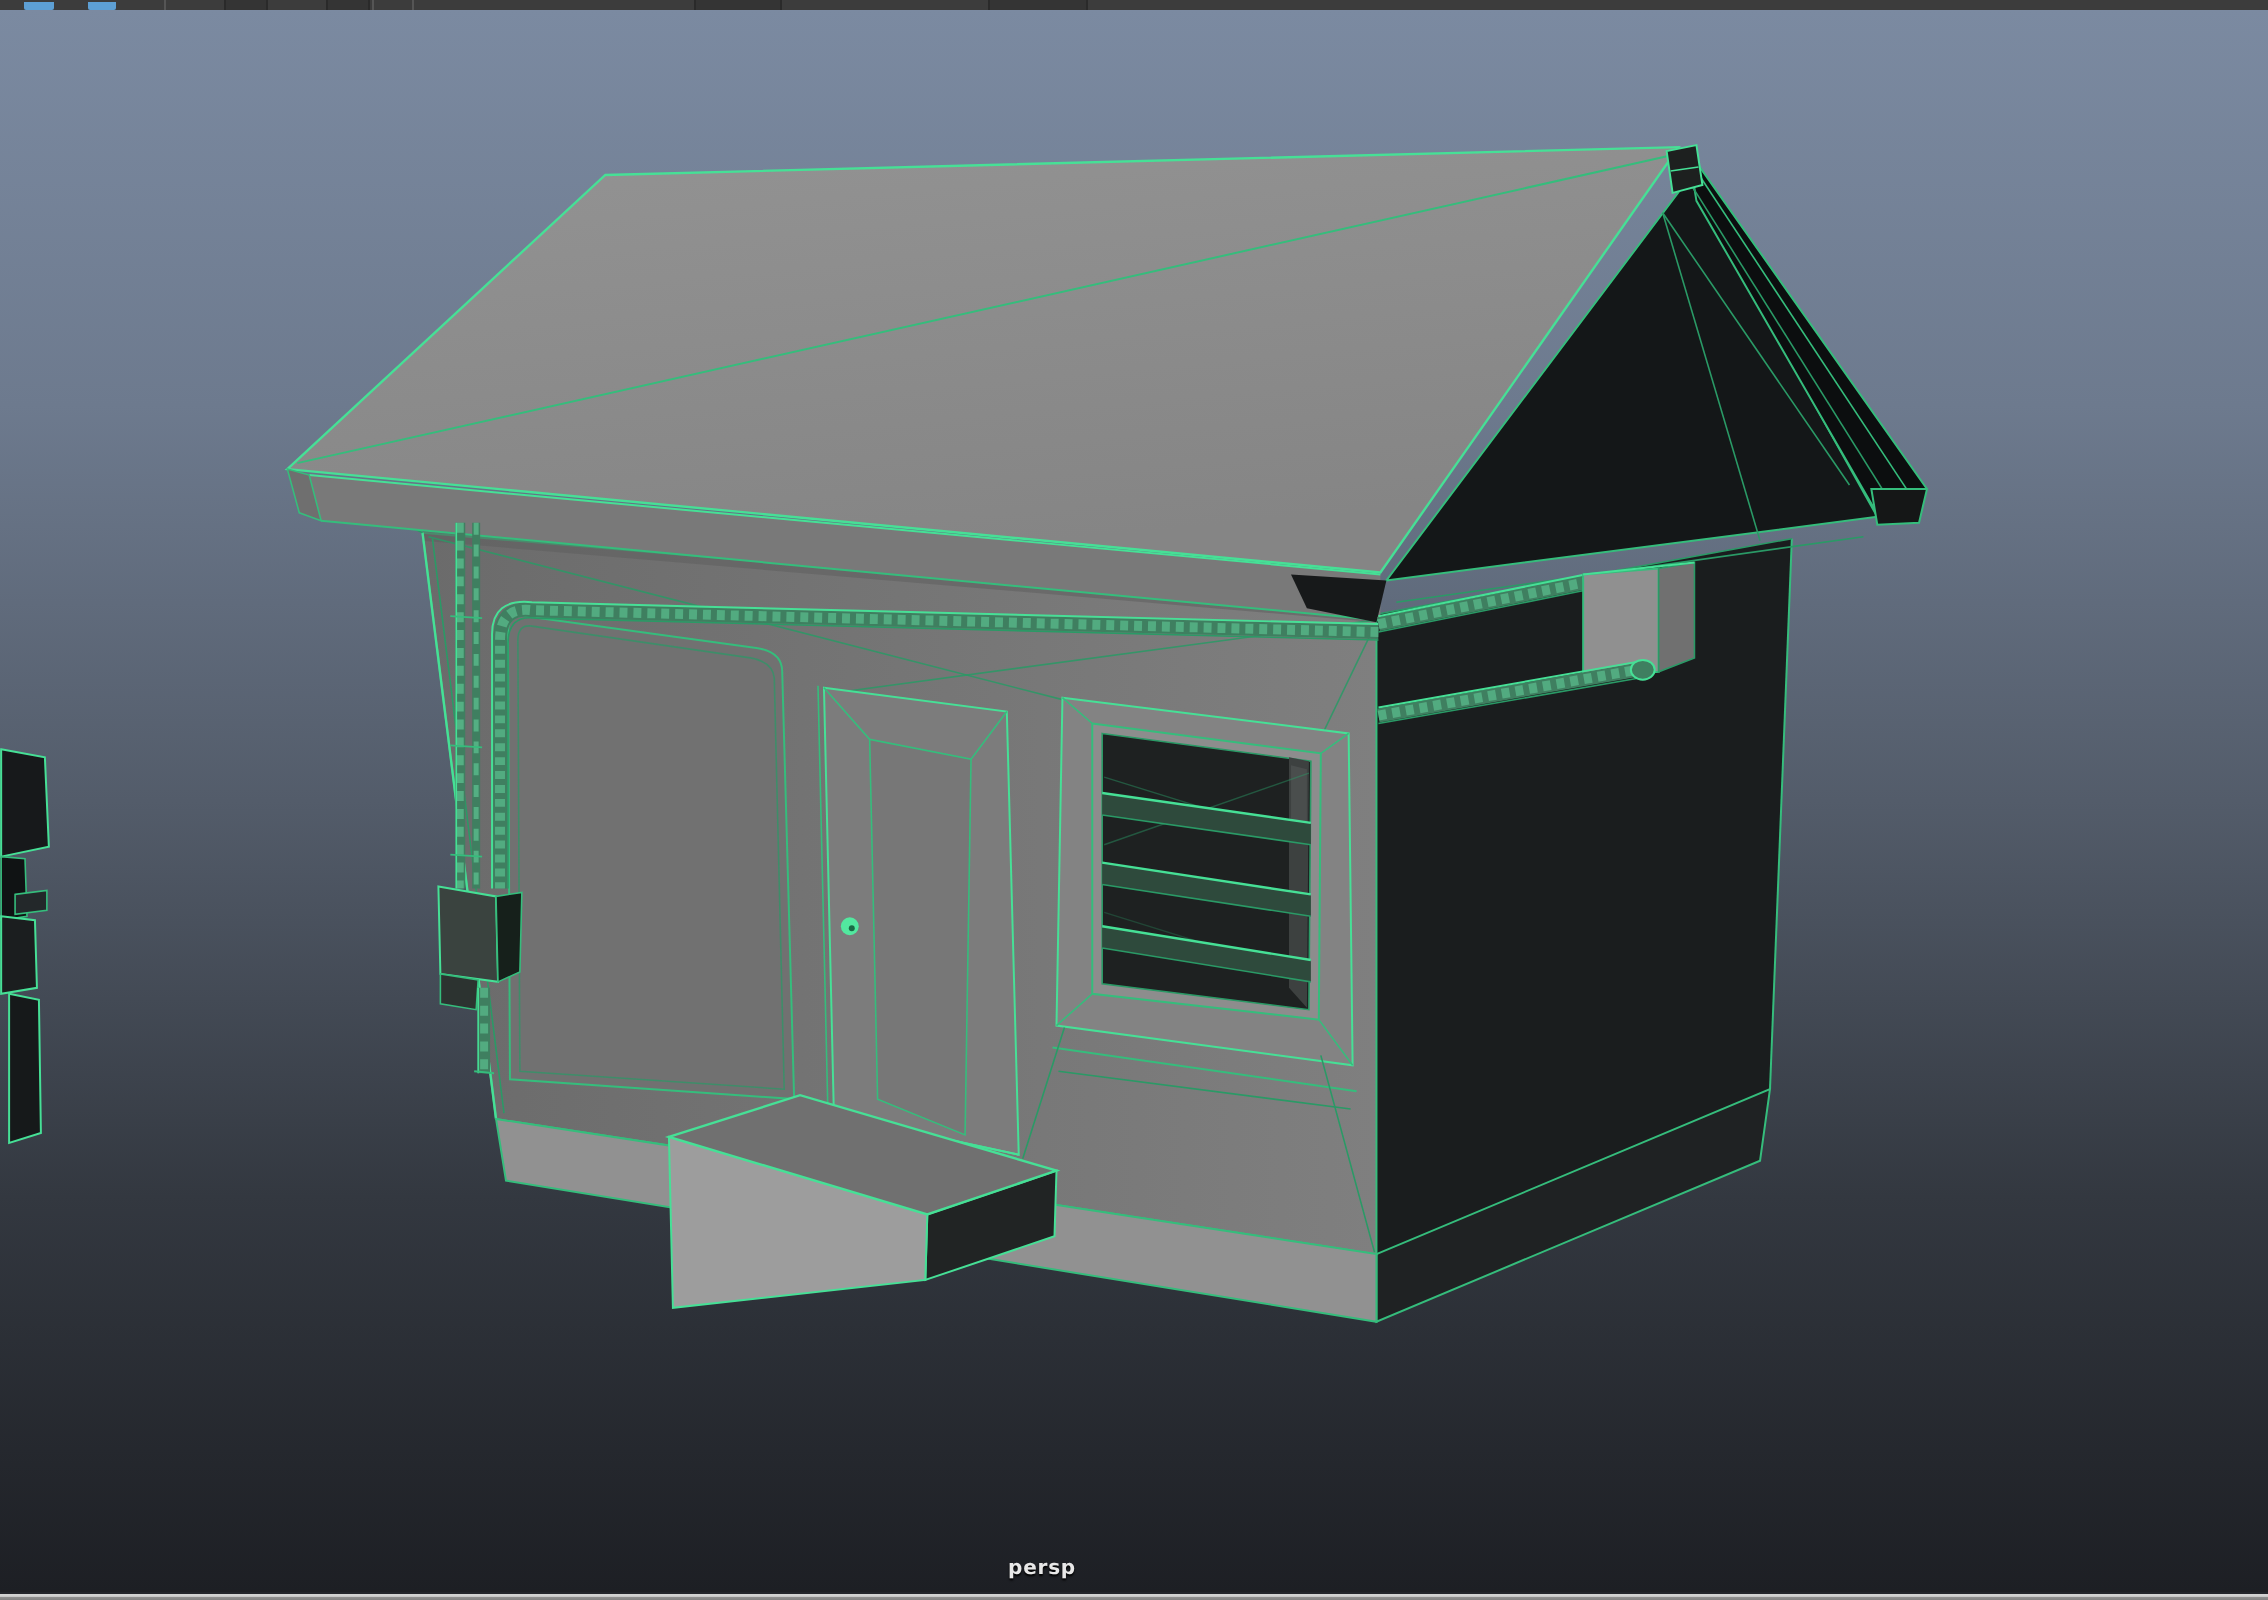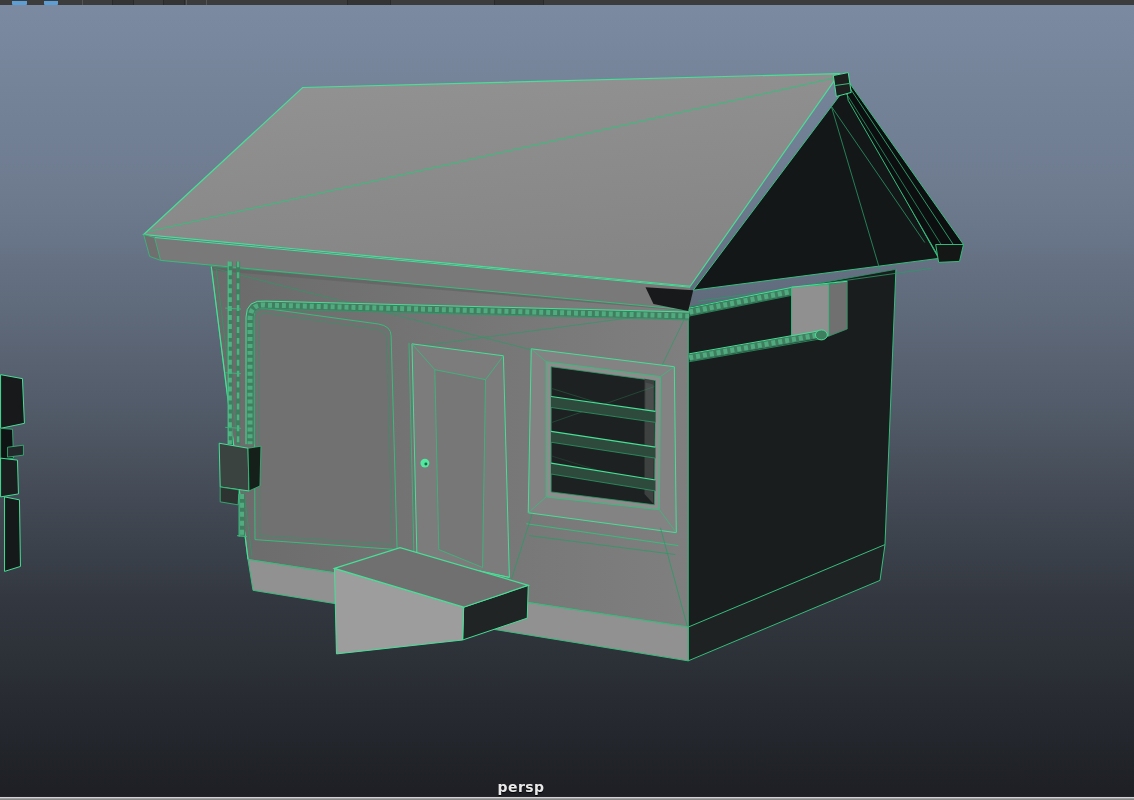"persp" #camera-label { font-size: 14px -> 10px }
